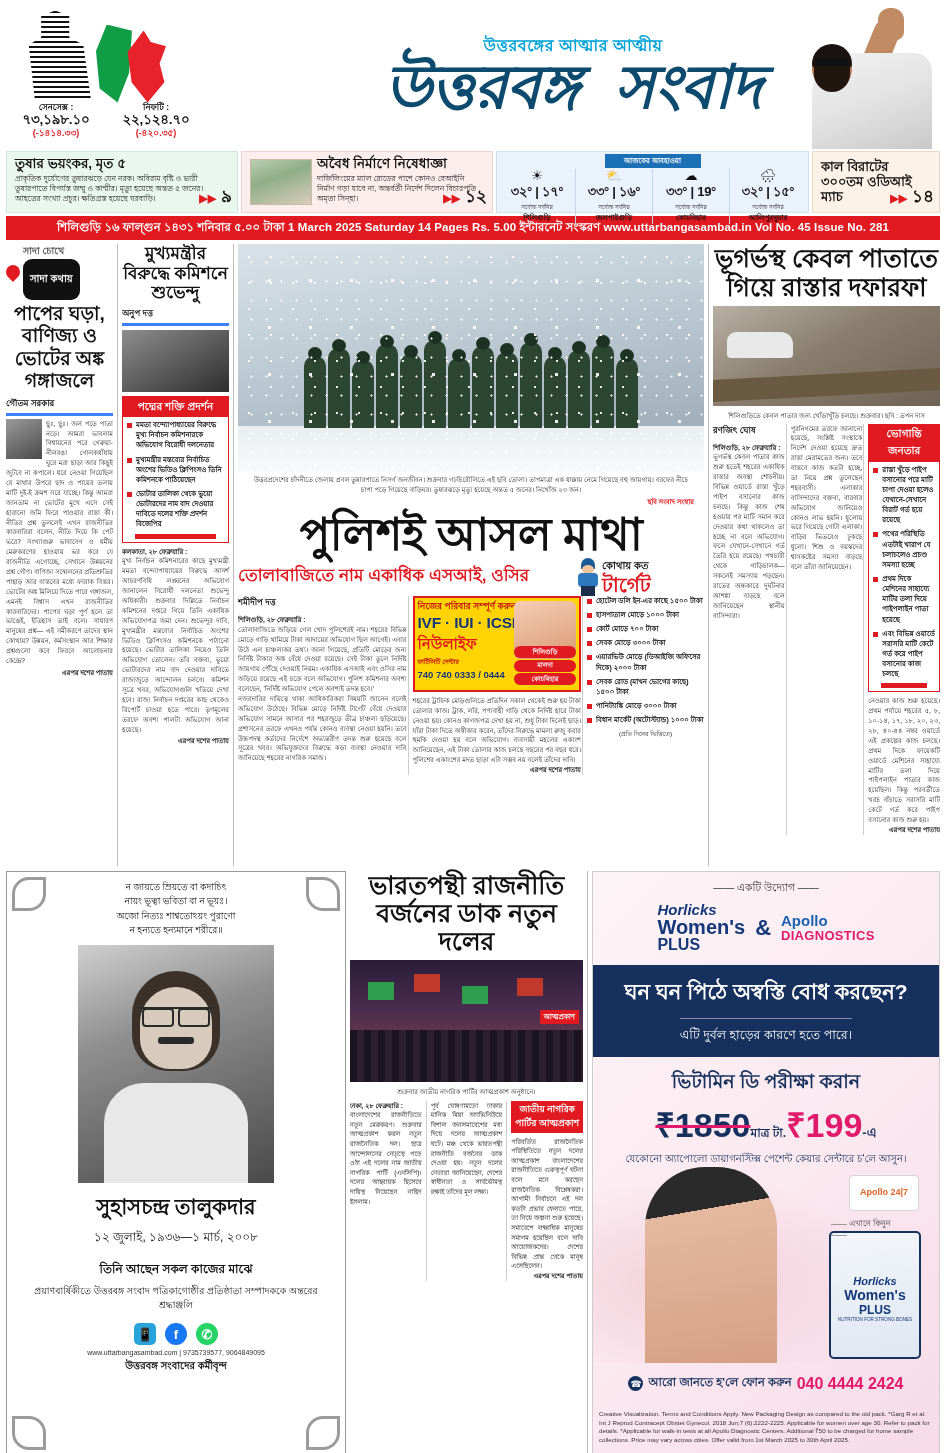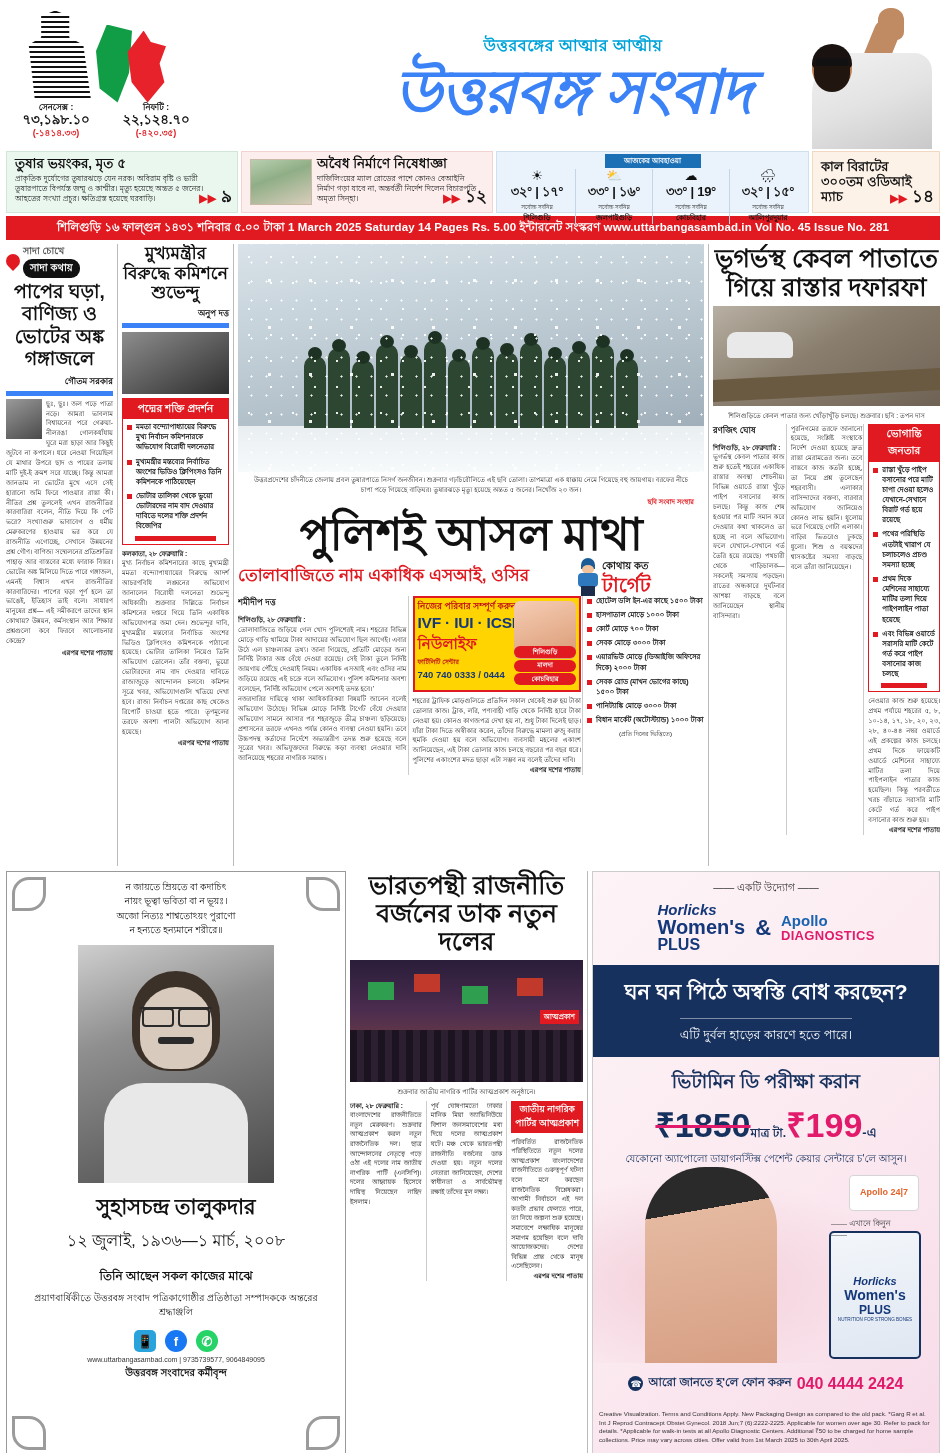"উত্তরবঙ্গ সংবাদ" .paper-title { color: #3b82f6 -> #0c4a6e; font-family: Liberation Sans, sans-serif -> Liberation Mono, monospace }
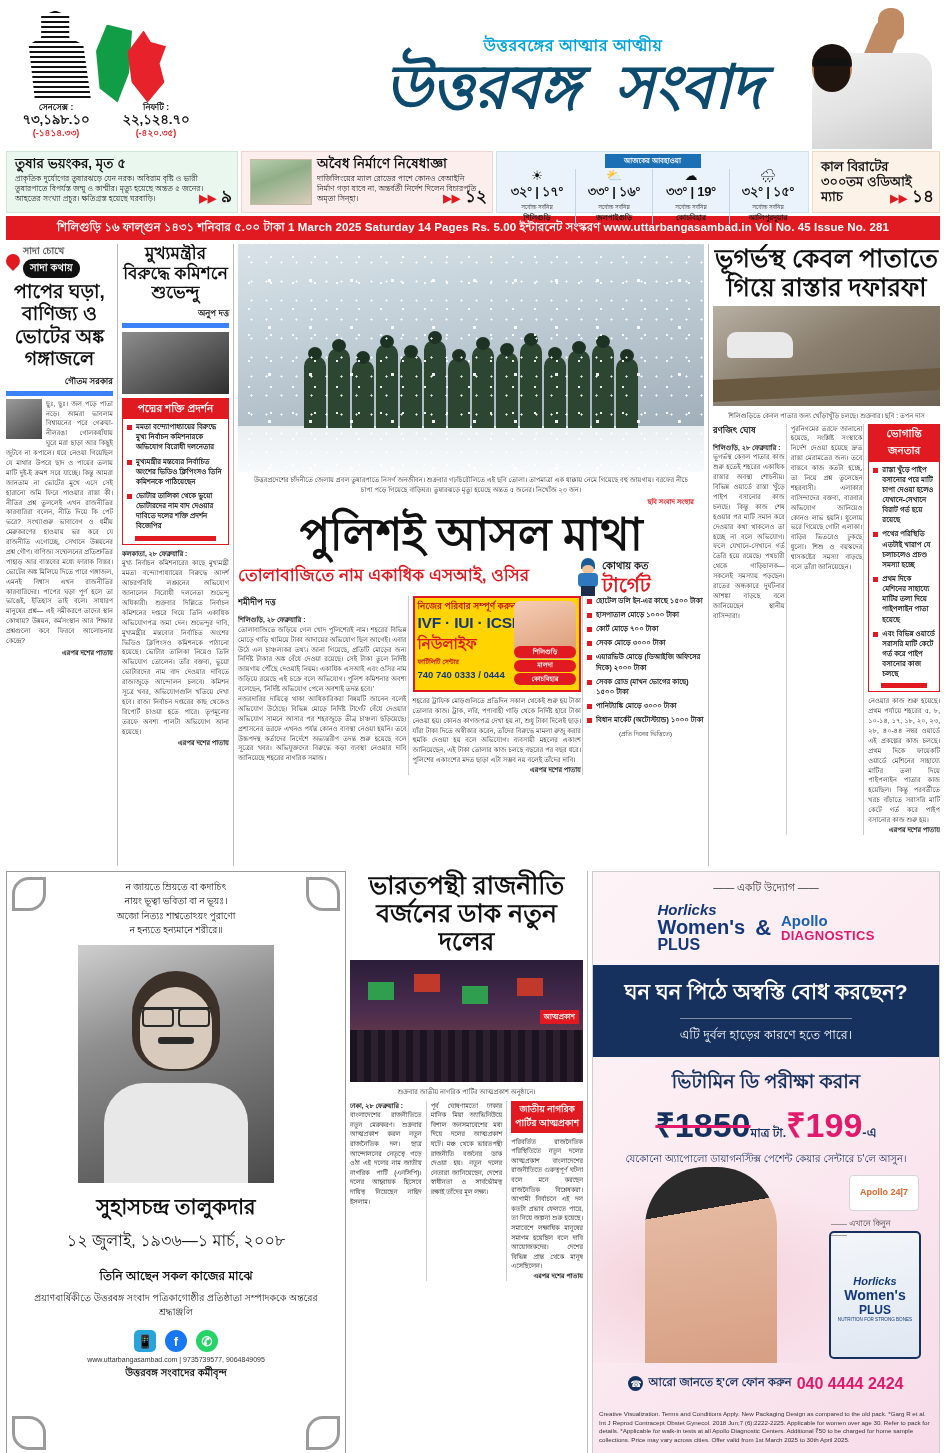"সাদা কথায়" .sada-pill { padding: 1px 7px -> 12px 7px }
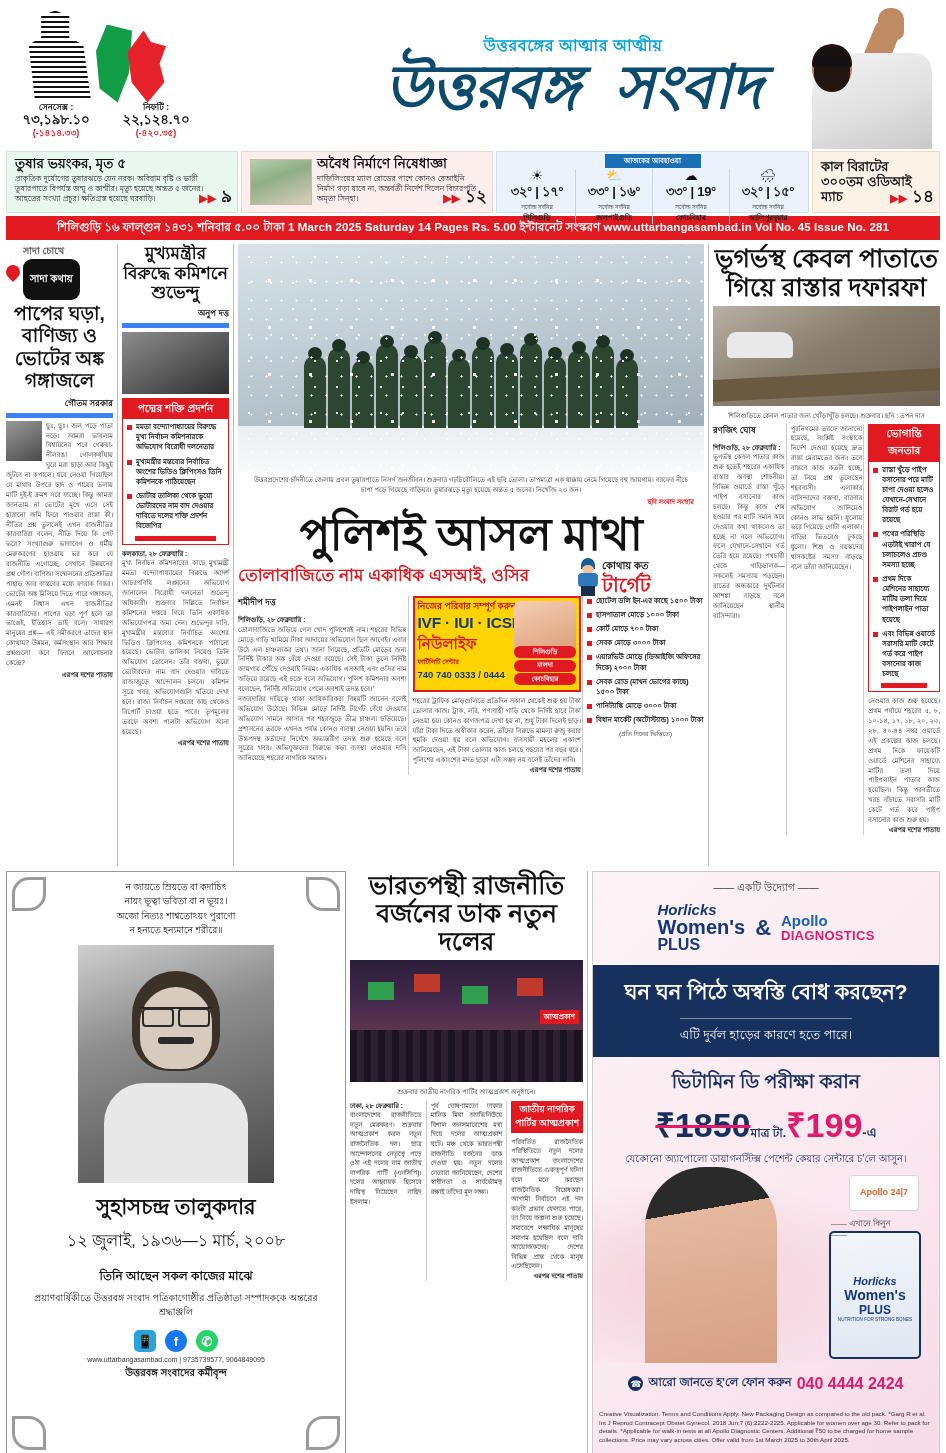"অনুপ দত্ত" .byline { border-bottom: 5px solid #3b82f6 -> 3px solid #3b82f6; text-align: right -> left }
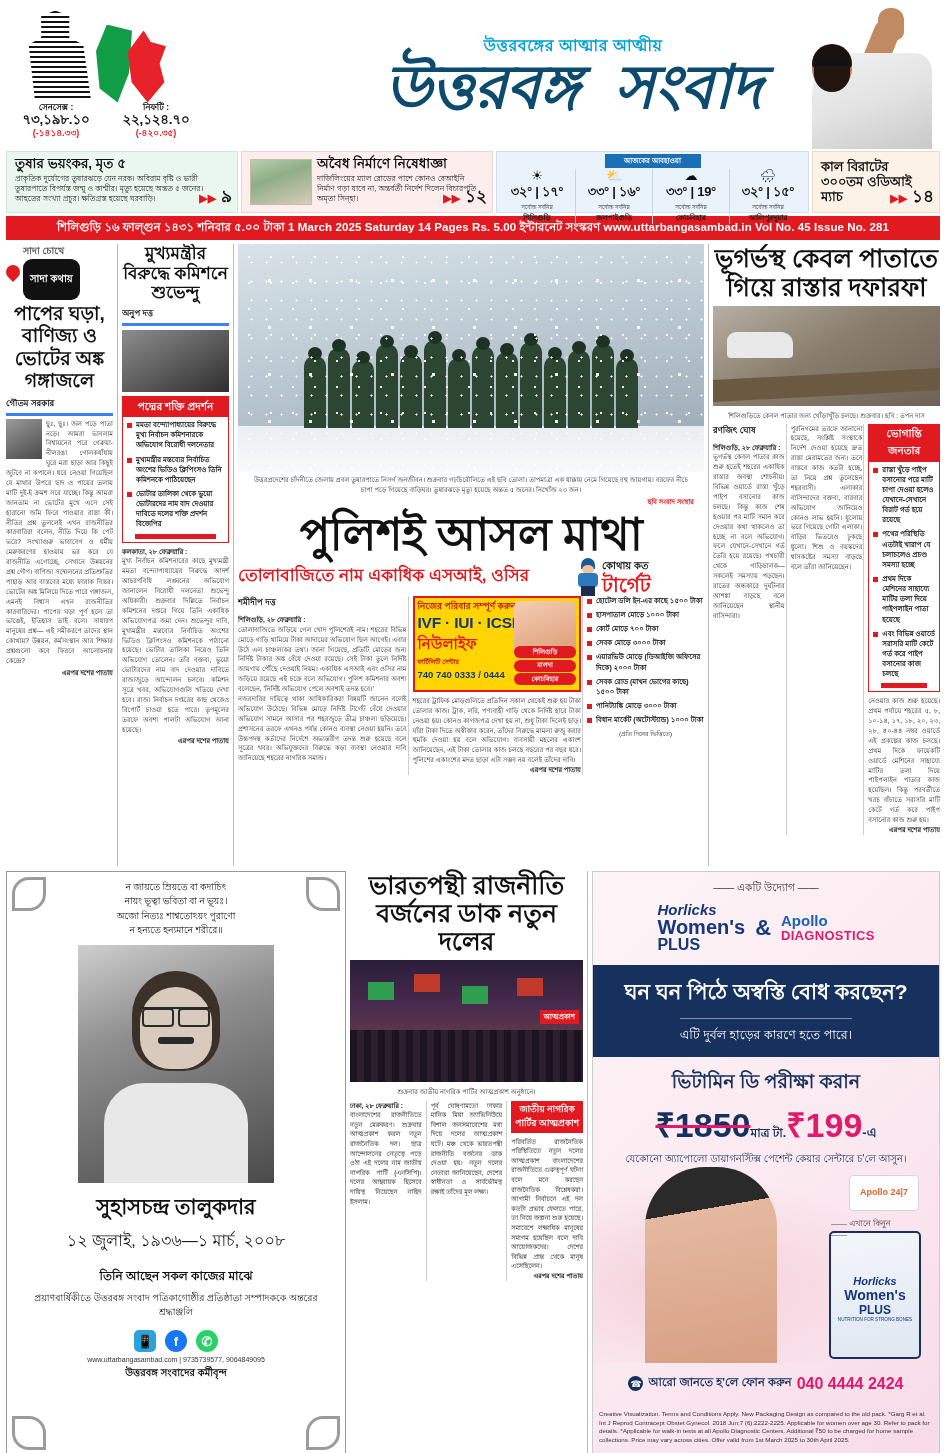"১২ জুলাই, ১৯৩৬—১ মার্চ, ২০০৮" .mem-dates { font-size: 16px -> 12px }
